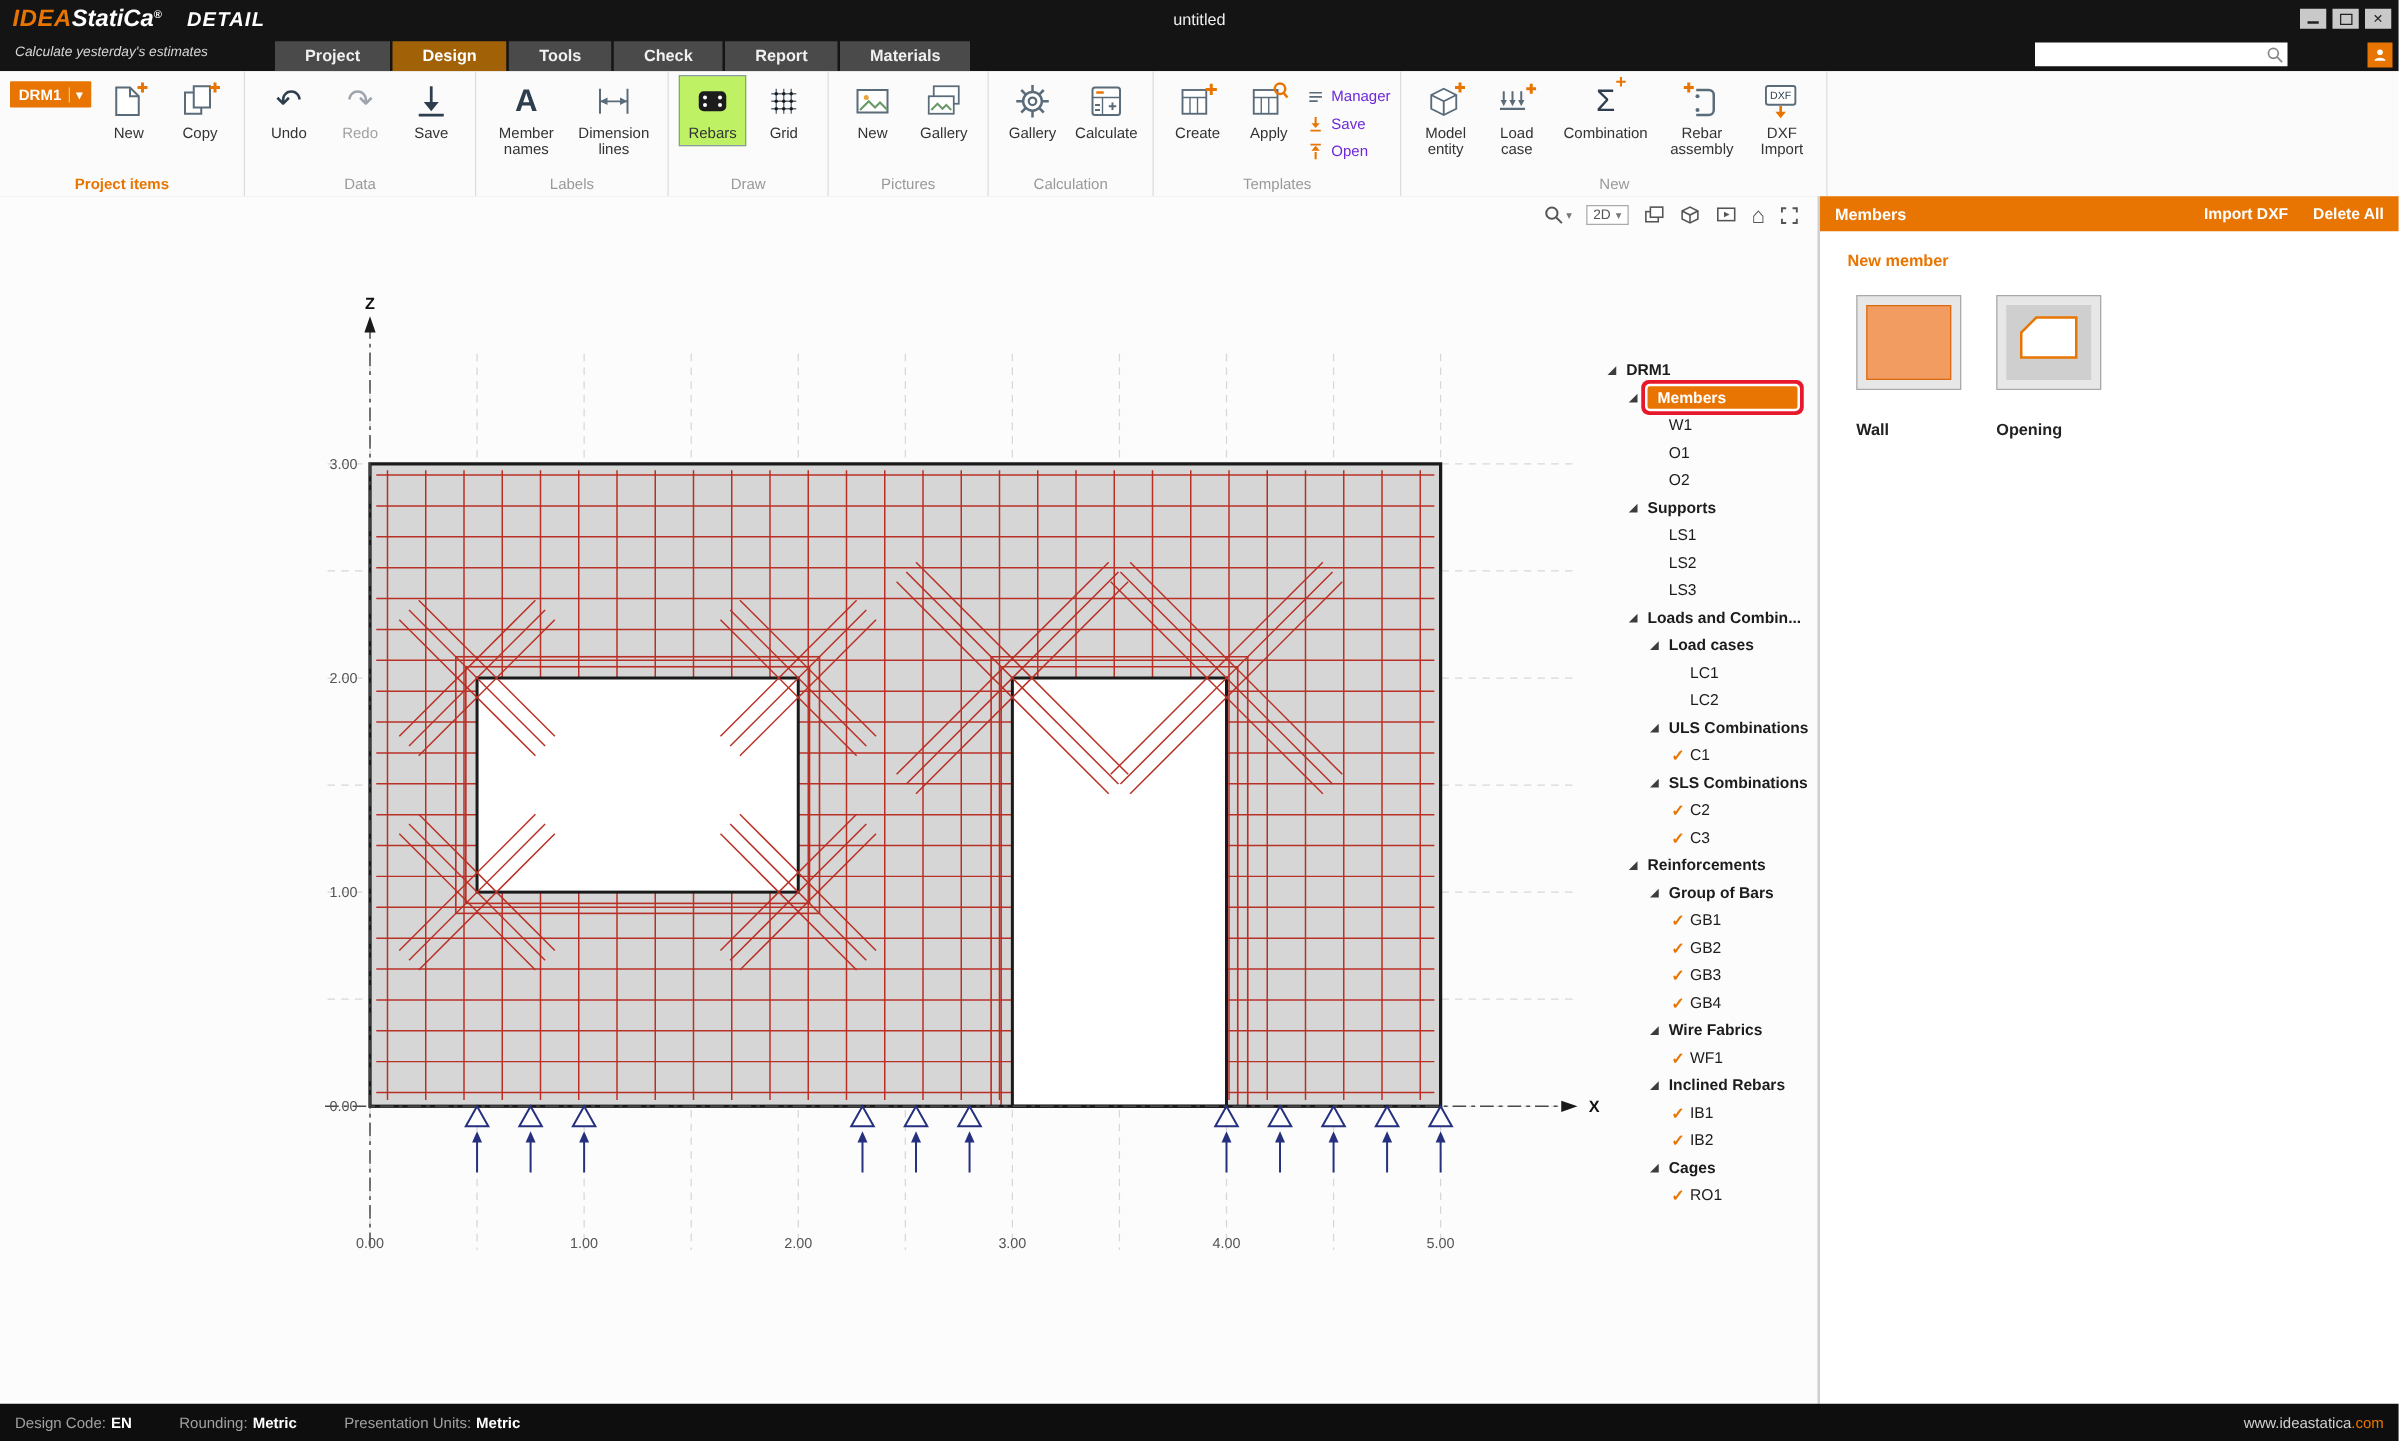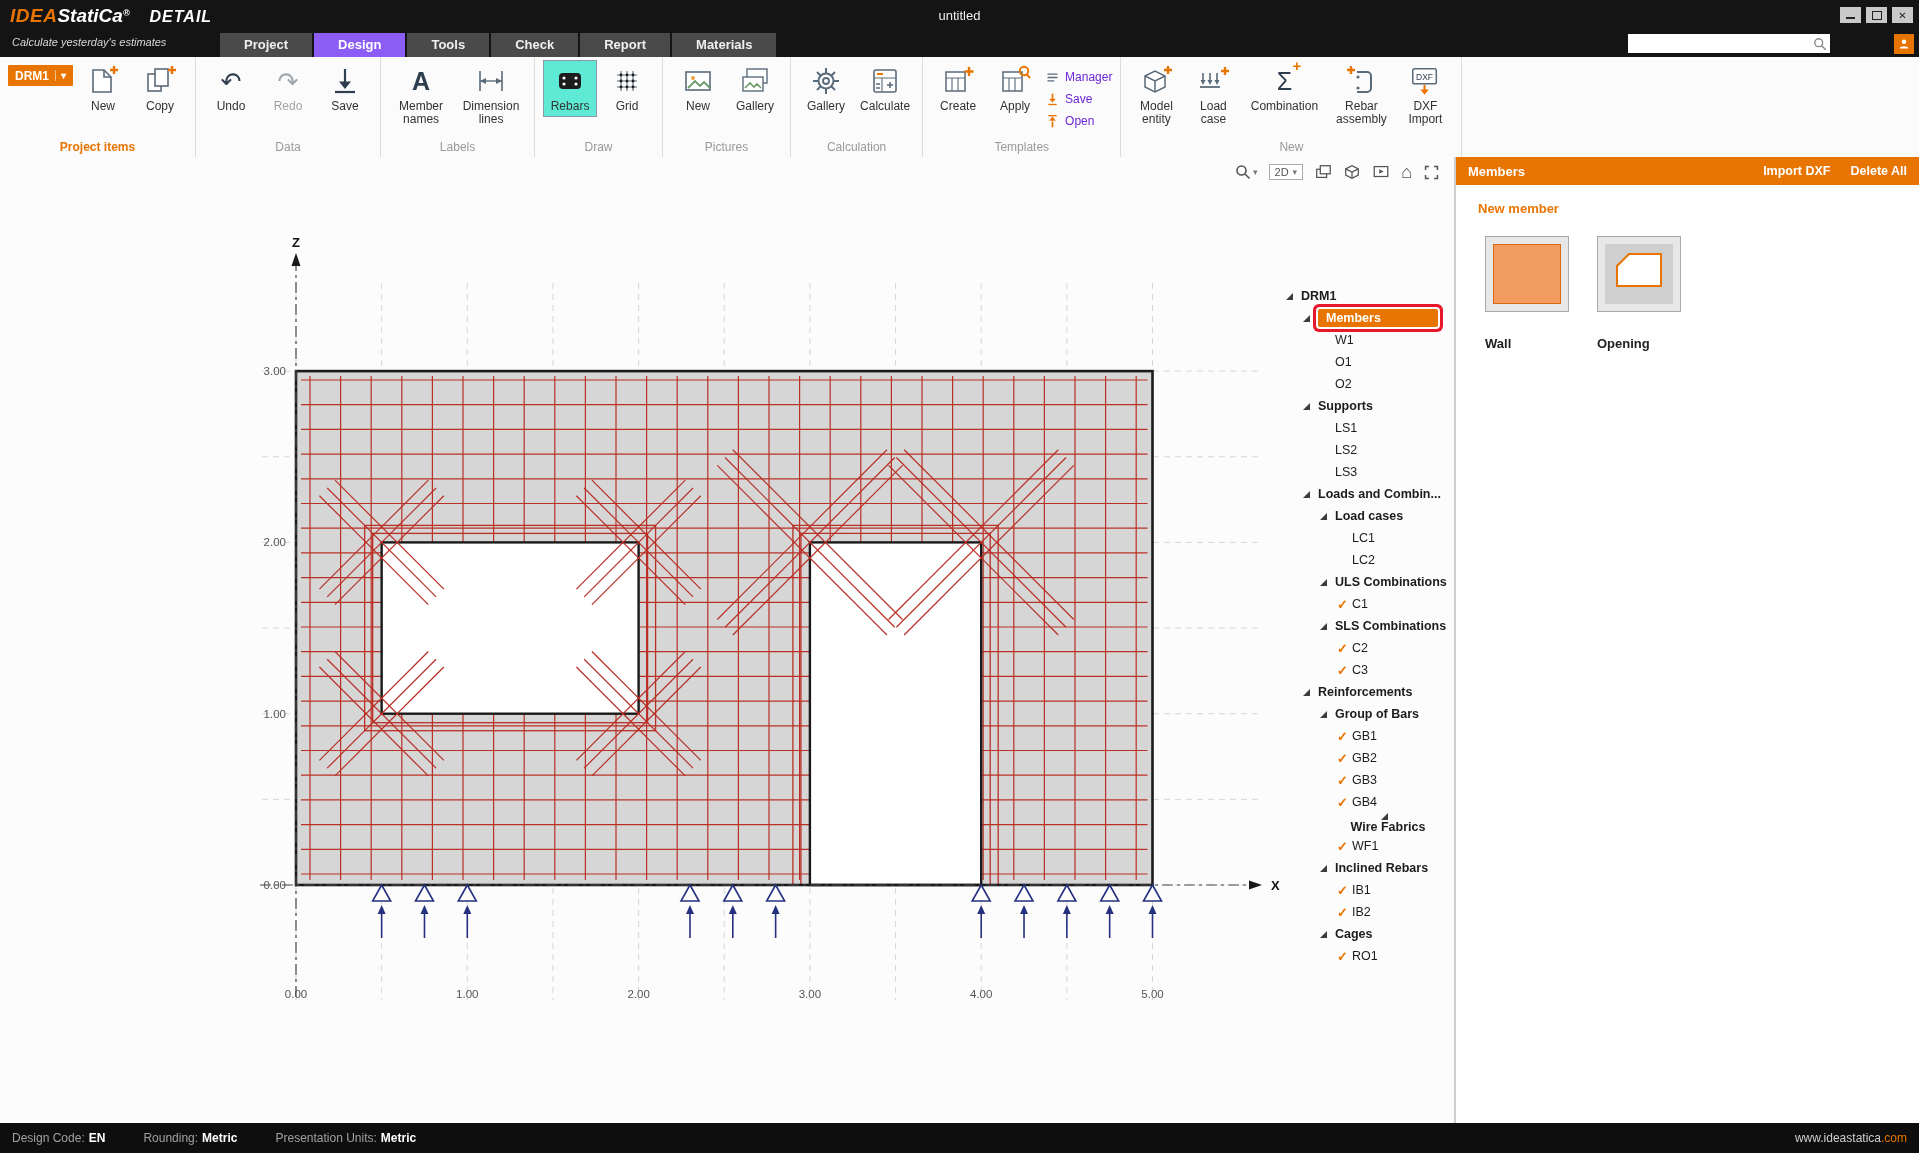"Design" .tab.active { background: #8b5cf6 -> #a16207 }
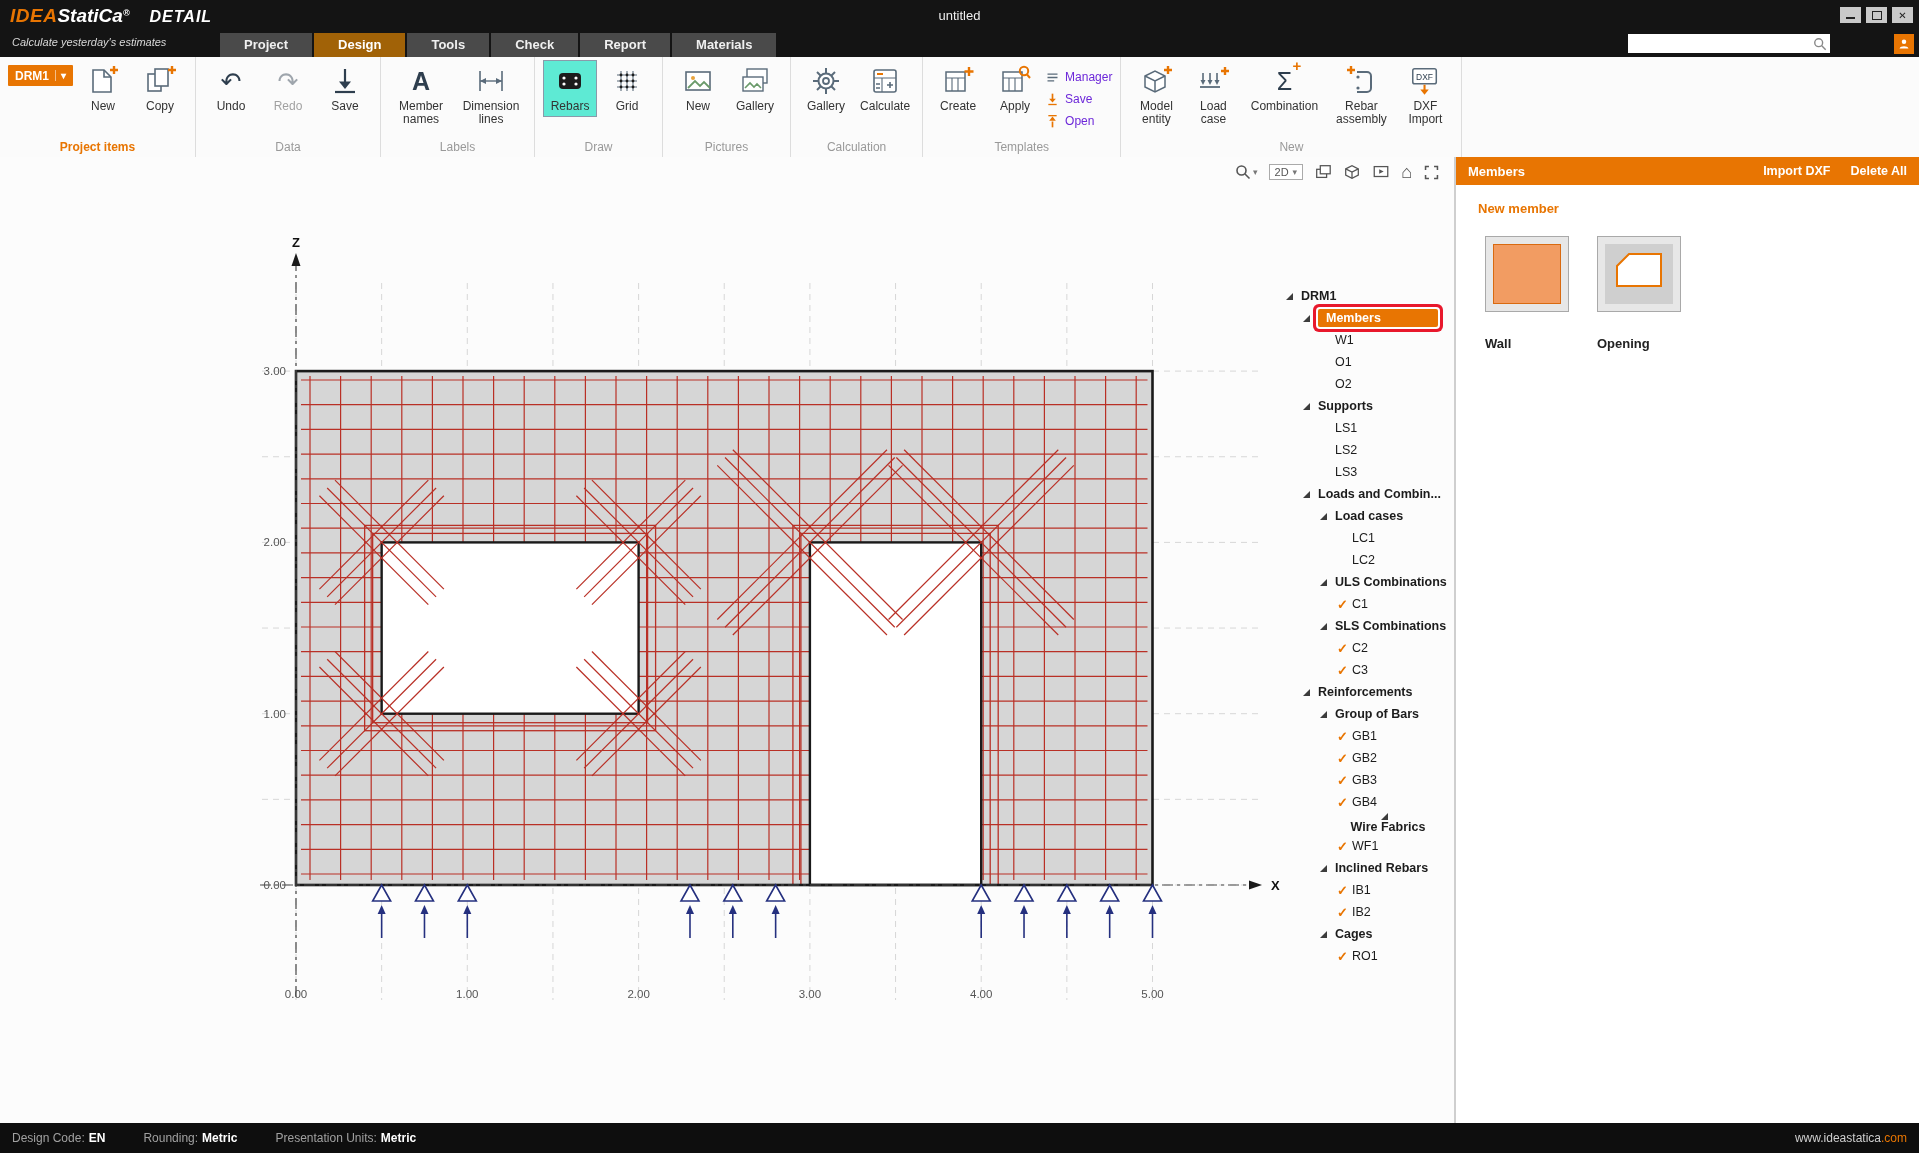"Rebars" .rbtn.active { background: #5eead4 -> #bef264 }
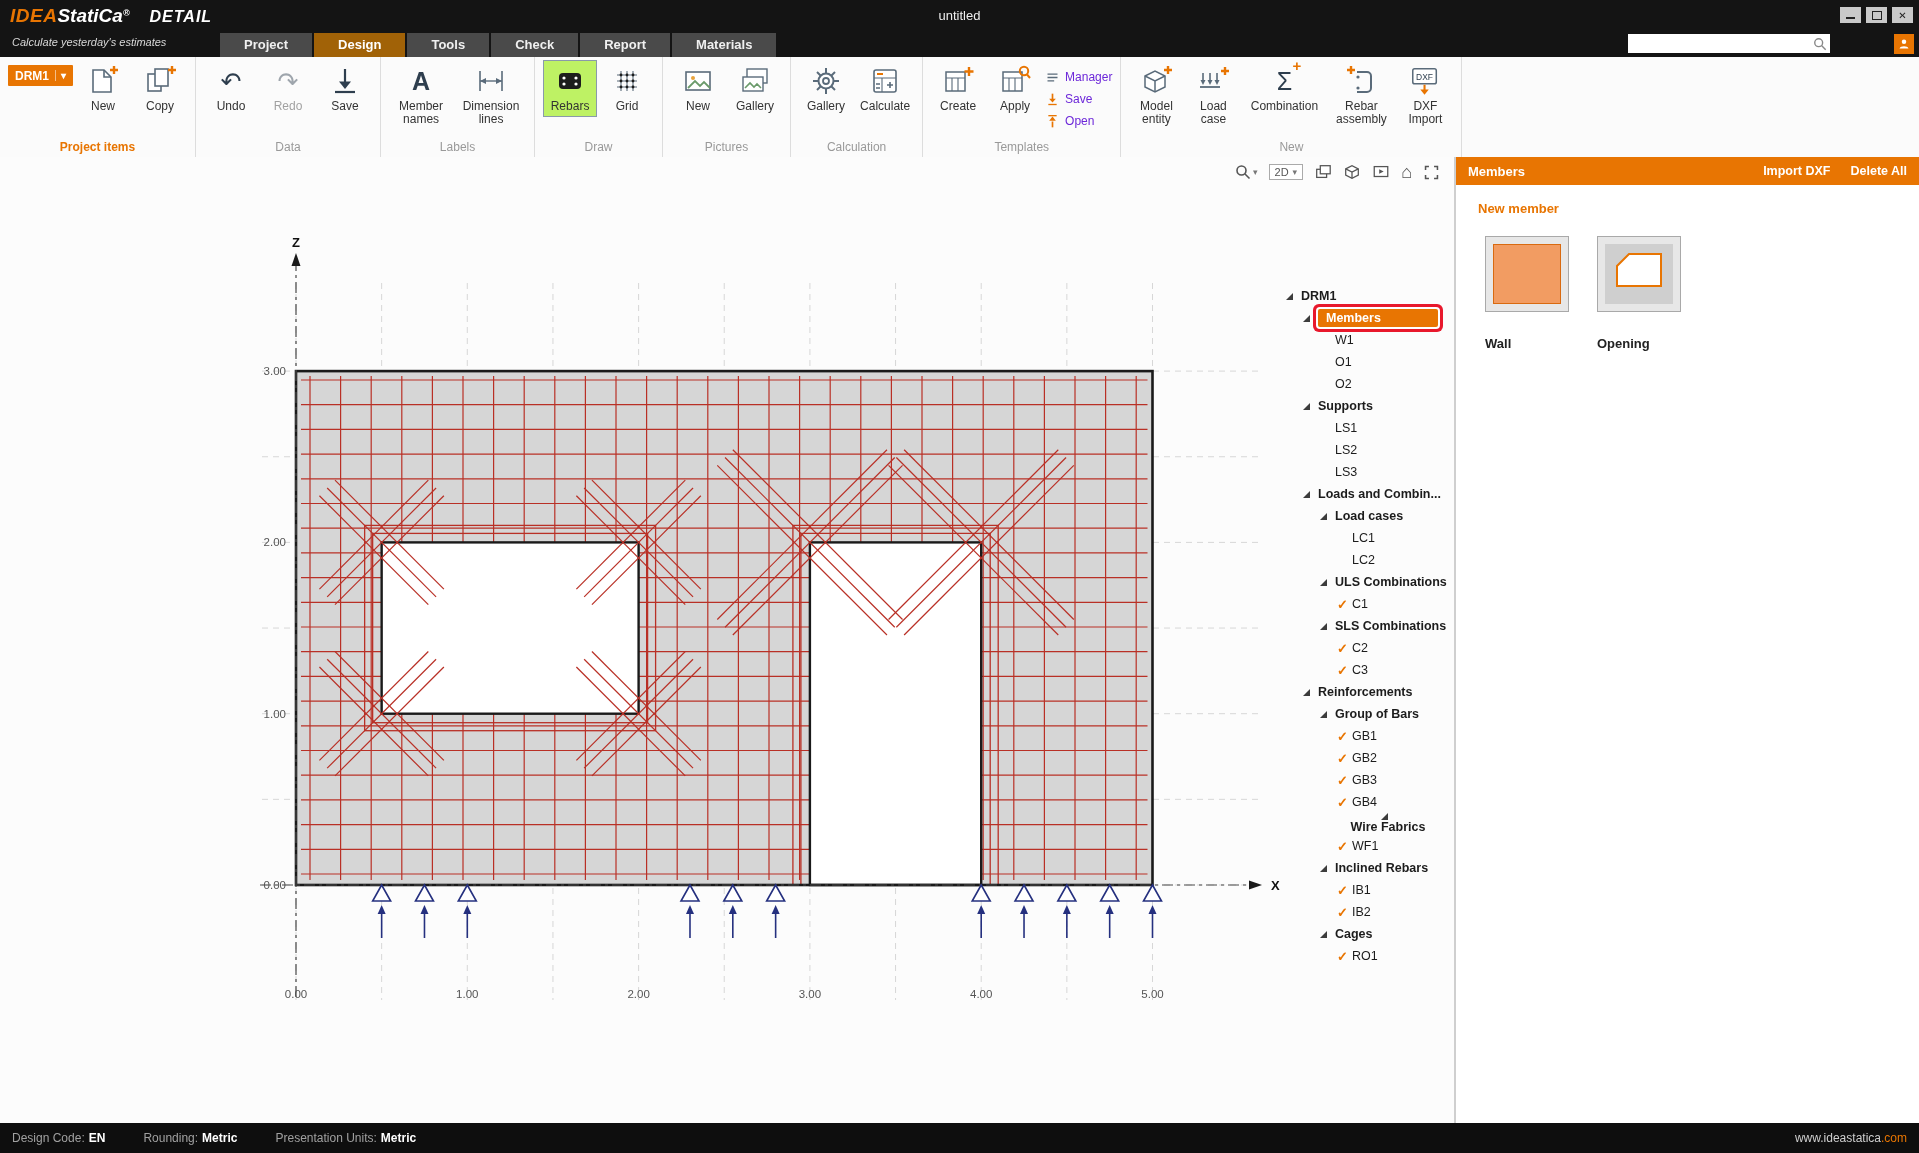"Wire Fabrics" div.trow { flex-direction: column -> none }
